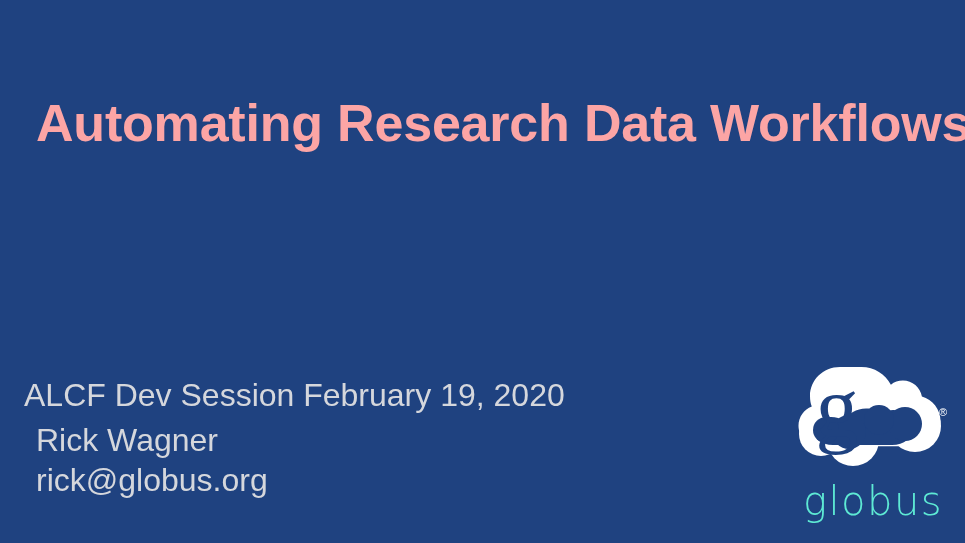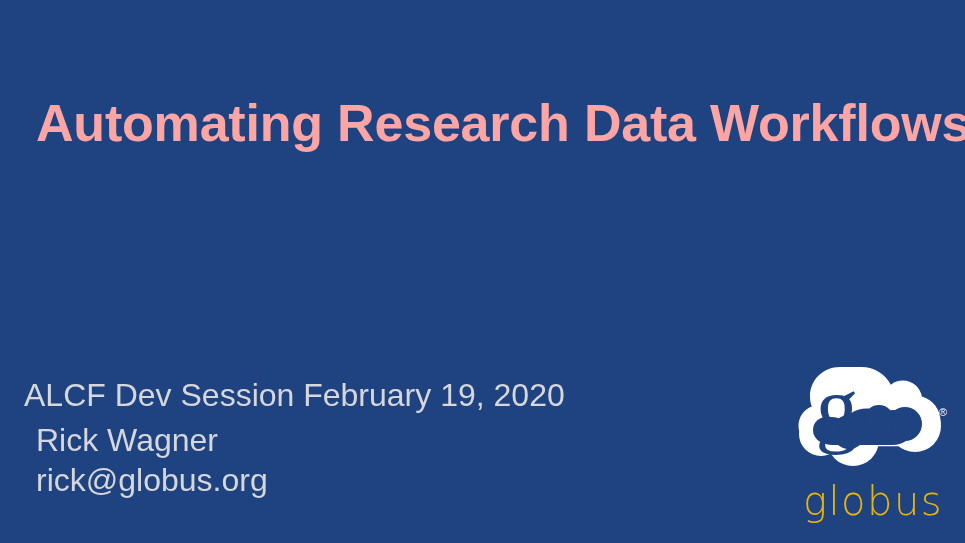"globus" div { color: #eab308 -> #5eead4 }
